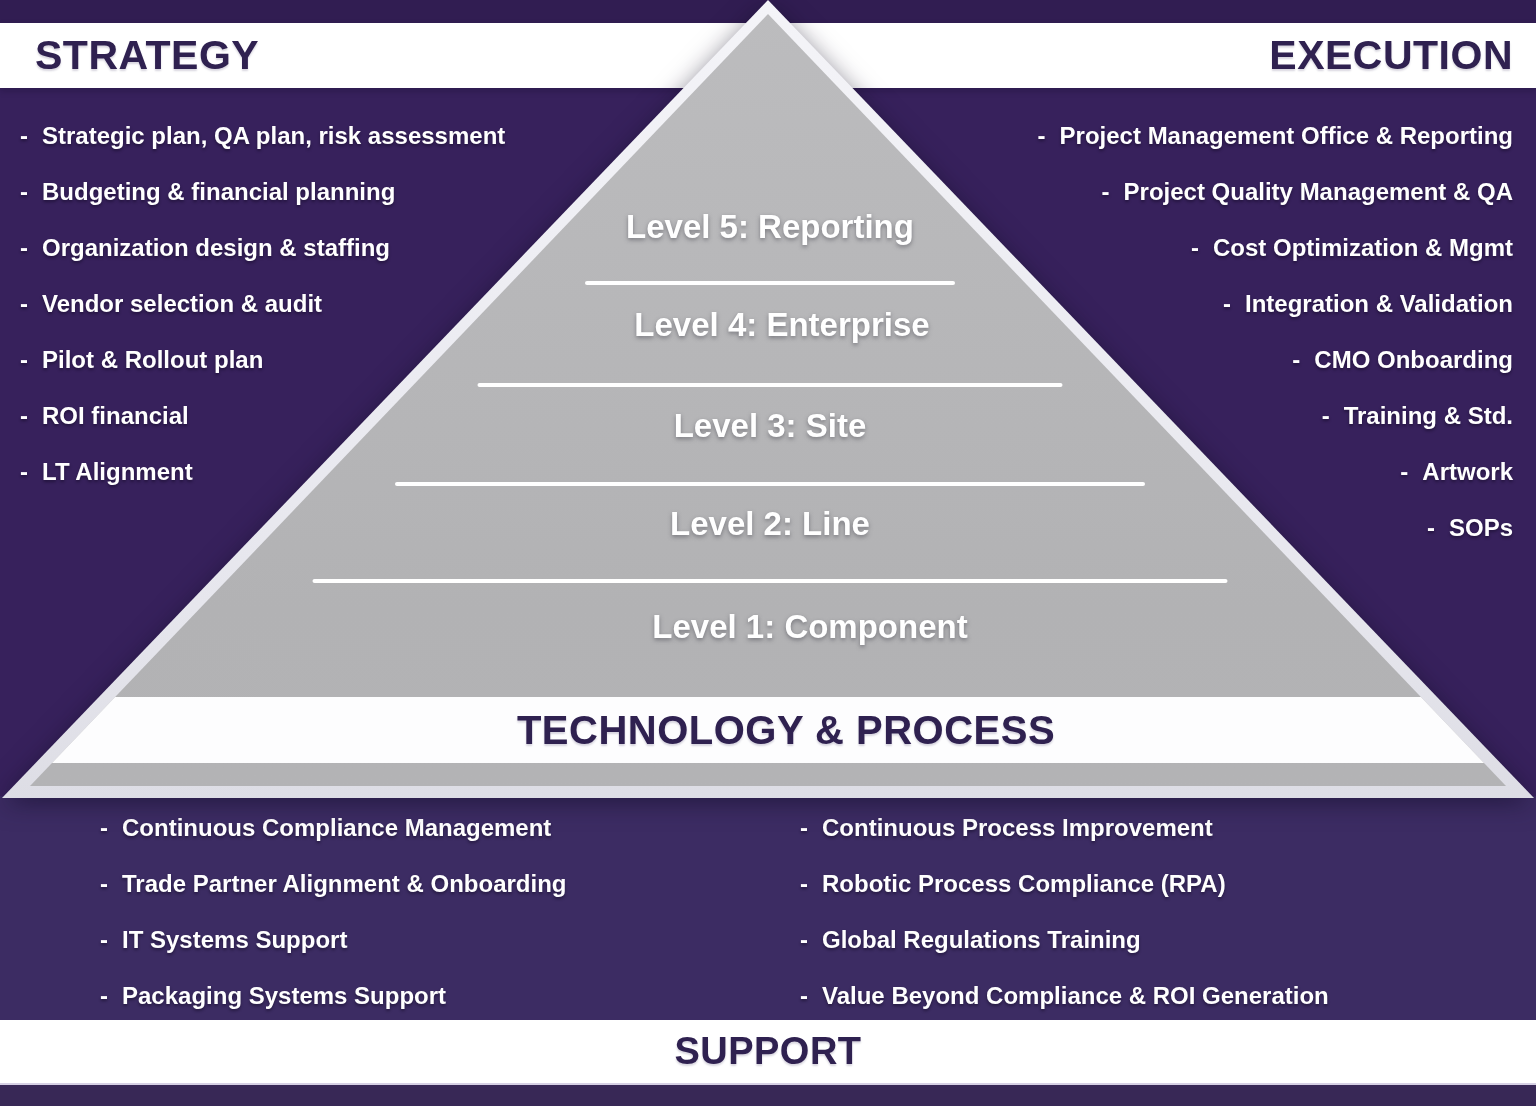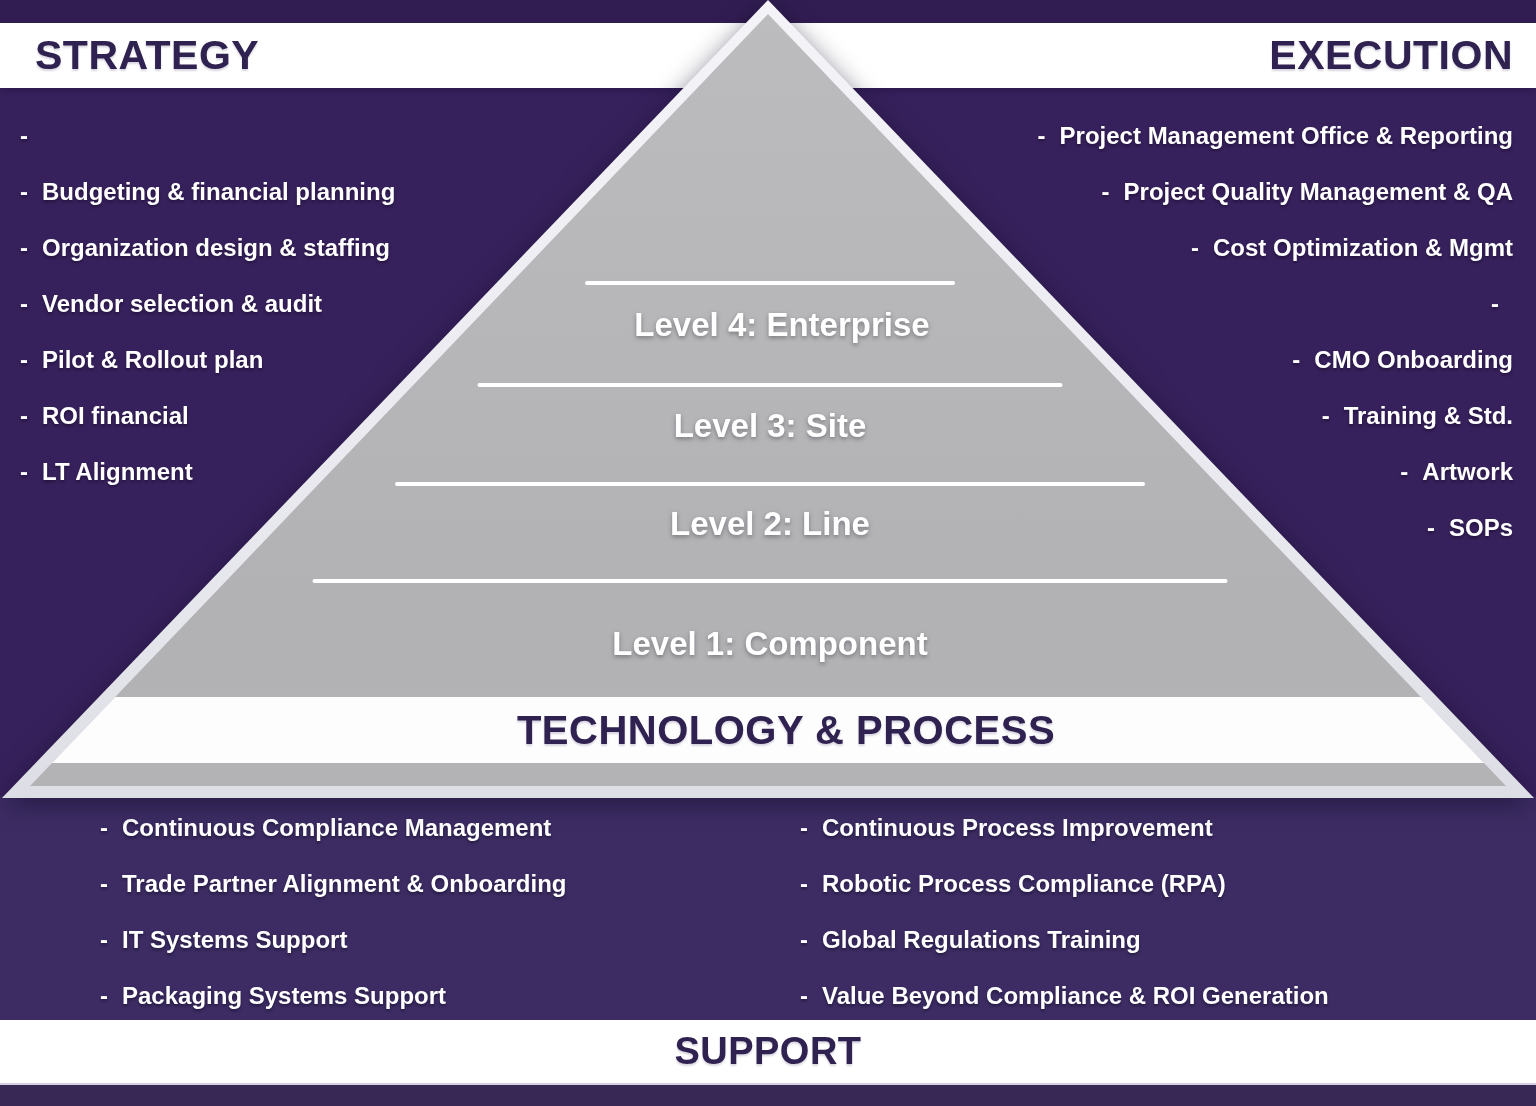"Strategic plan, QA plan, risk" span { html: none -> <span>Strategic plan, QA plan, risk assessment</span> }
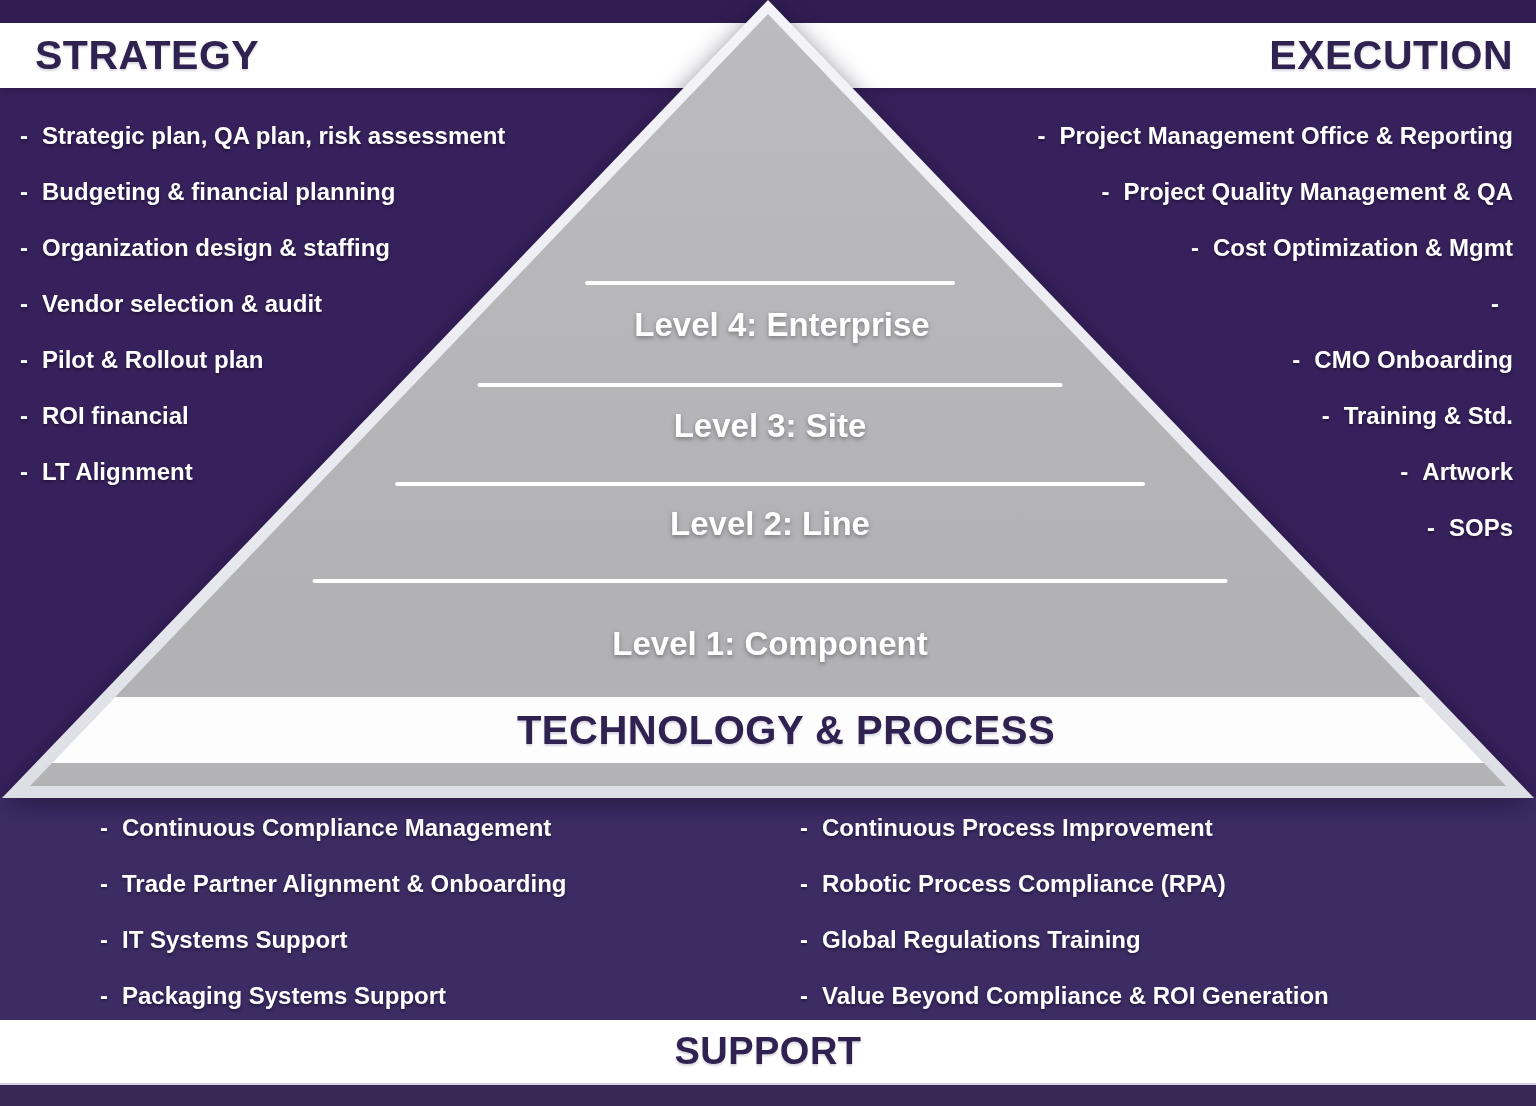"Level 5: Reporting" div.level { html: none -> <div>Level 5: Reporting</div> }
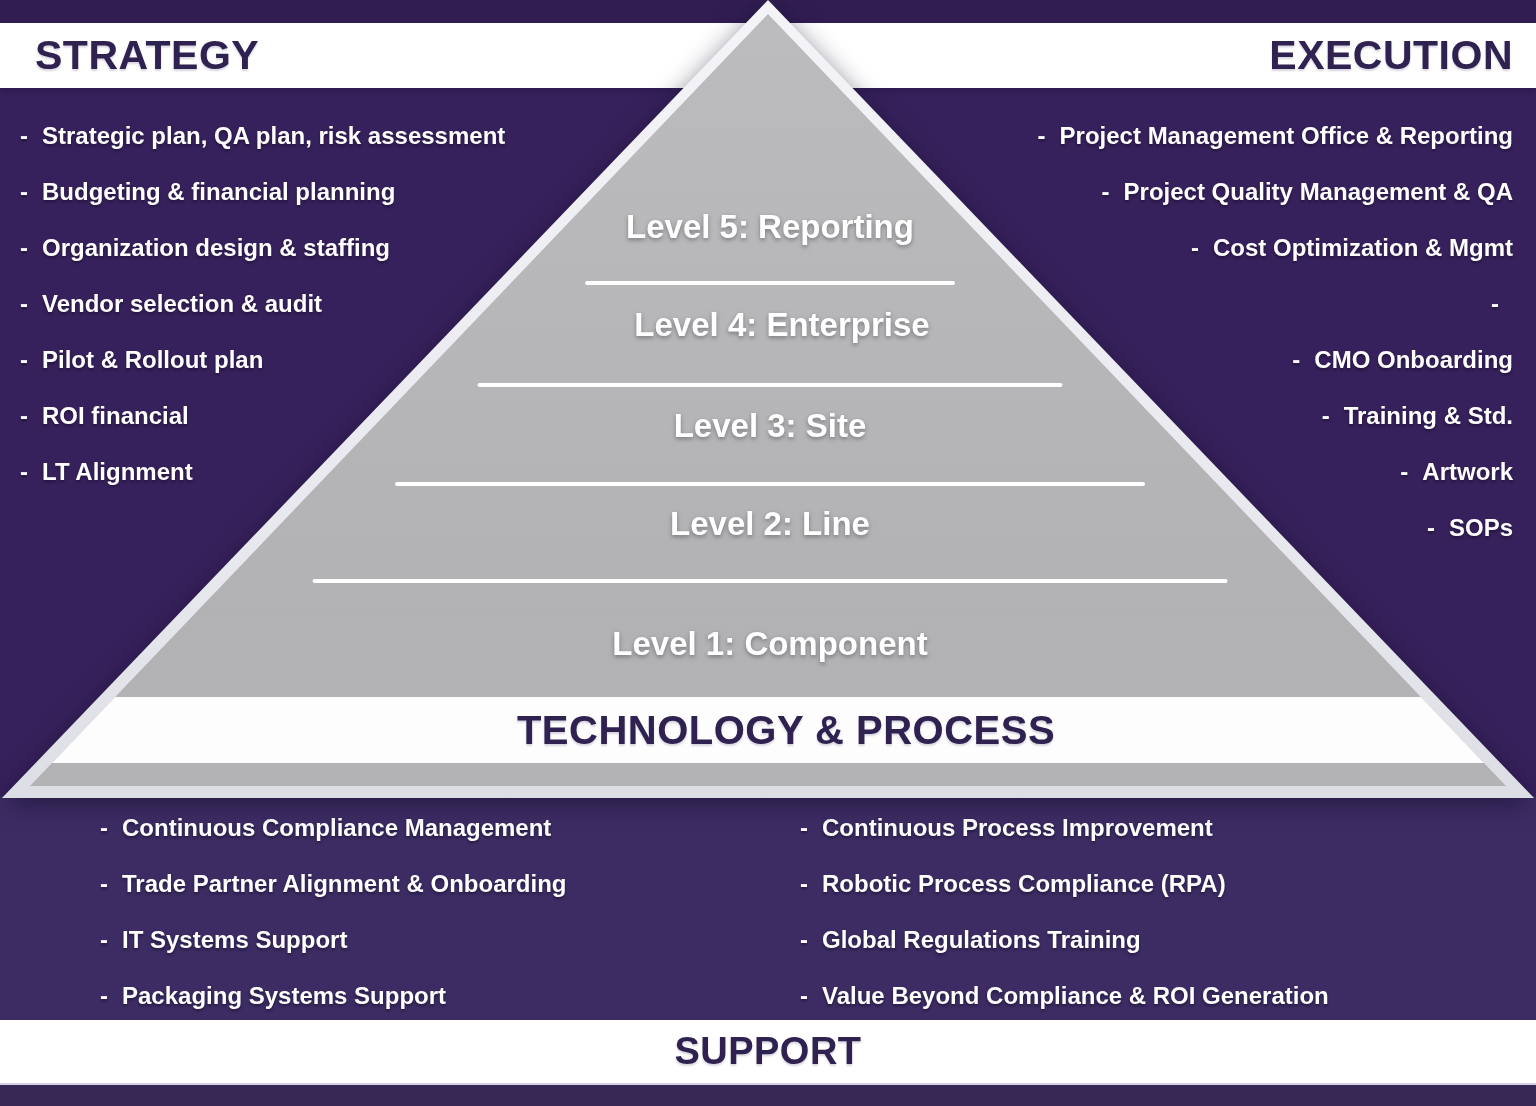"Integration & Validation" span { html: none -> <span>Integration &amp; Validation</span> }
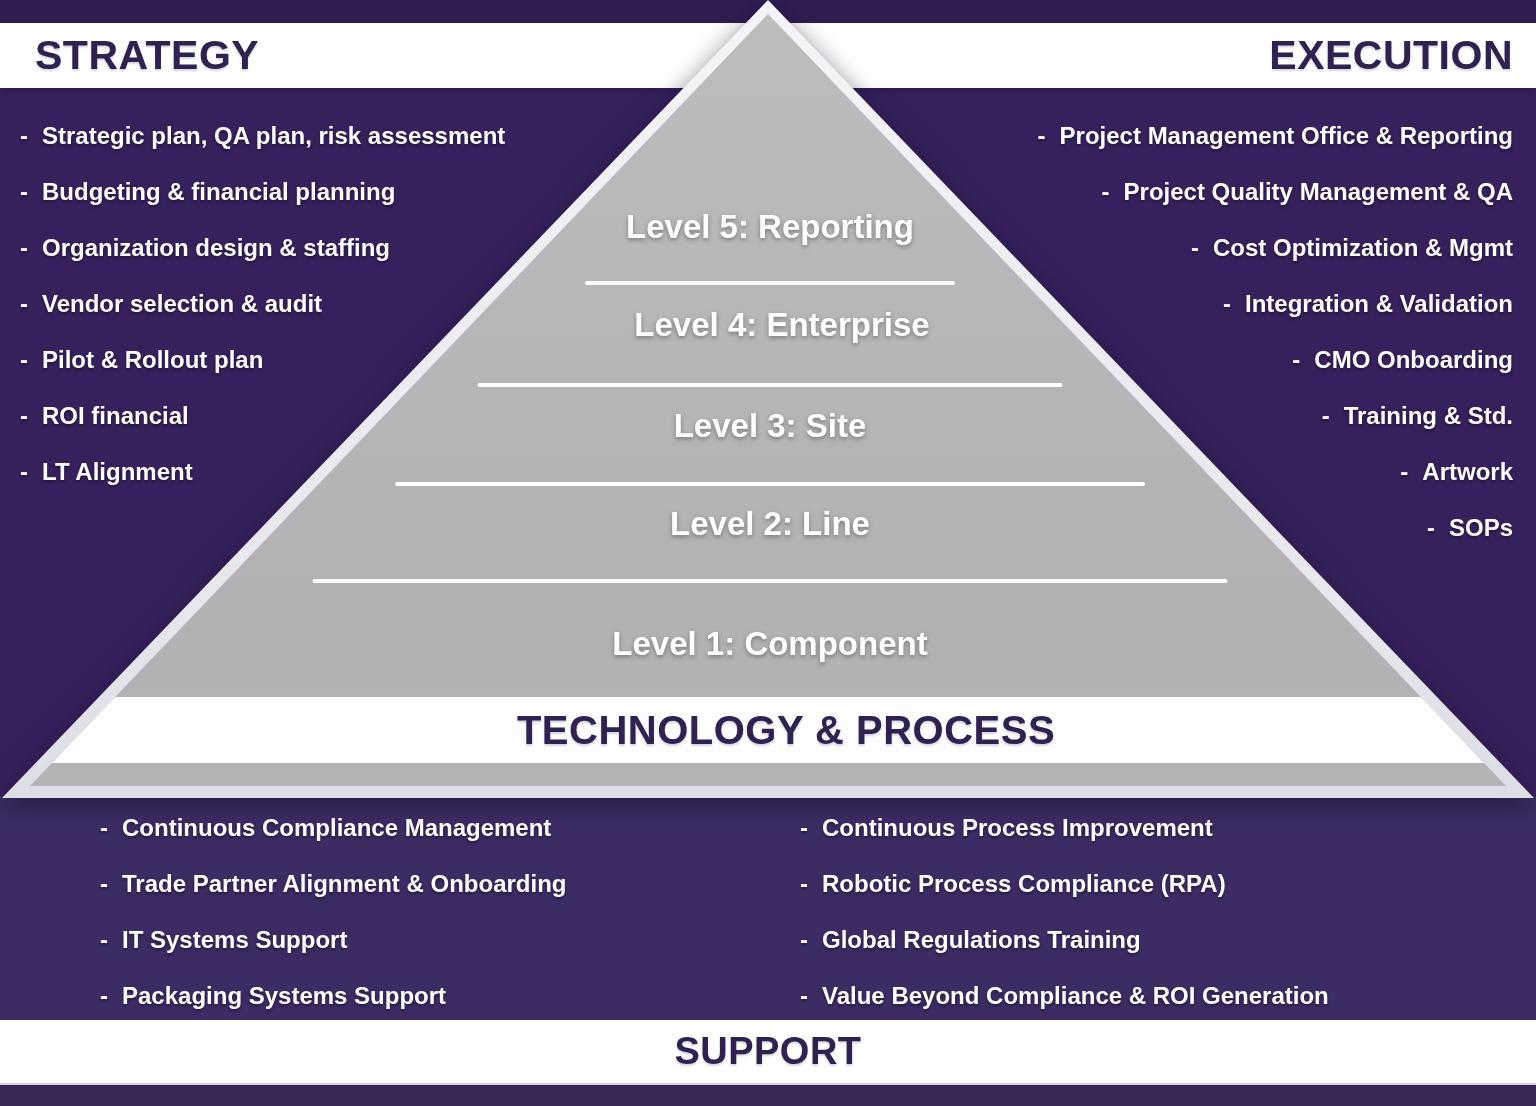"Level 1: Component" .l1 { margin-left: none -> 40px; top: 625px -> 608px }
